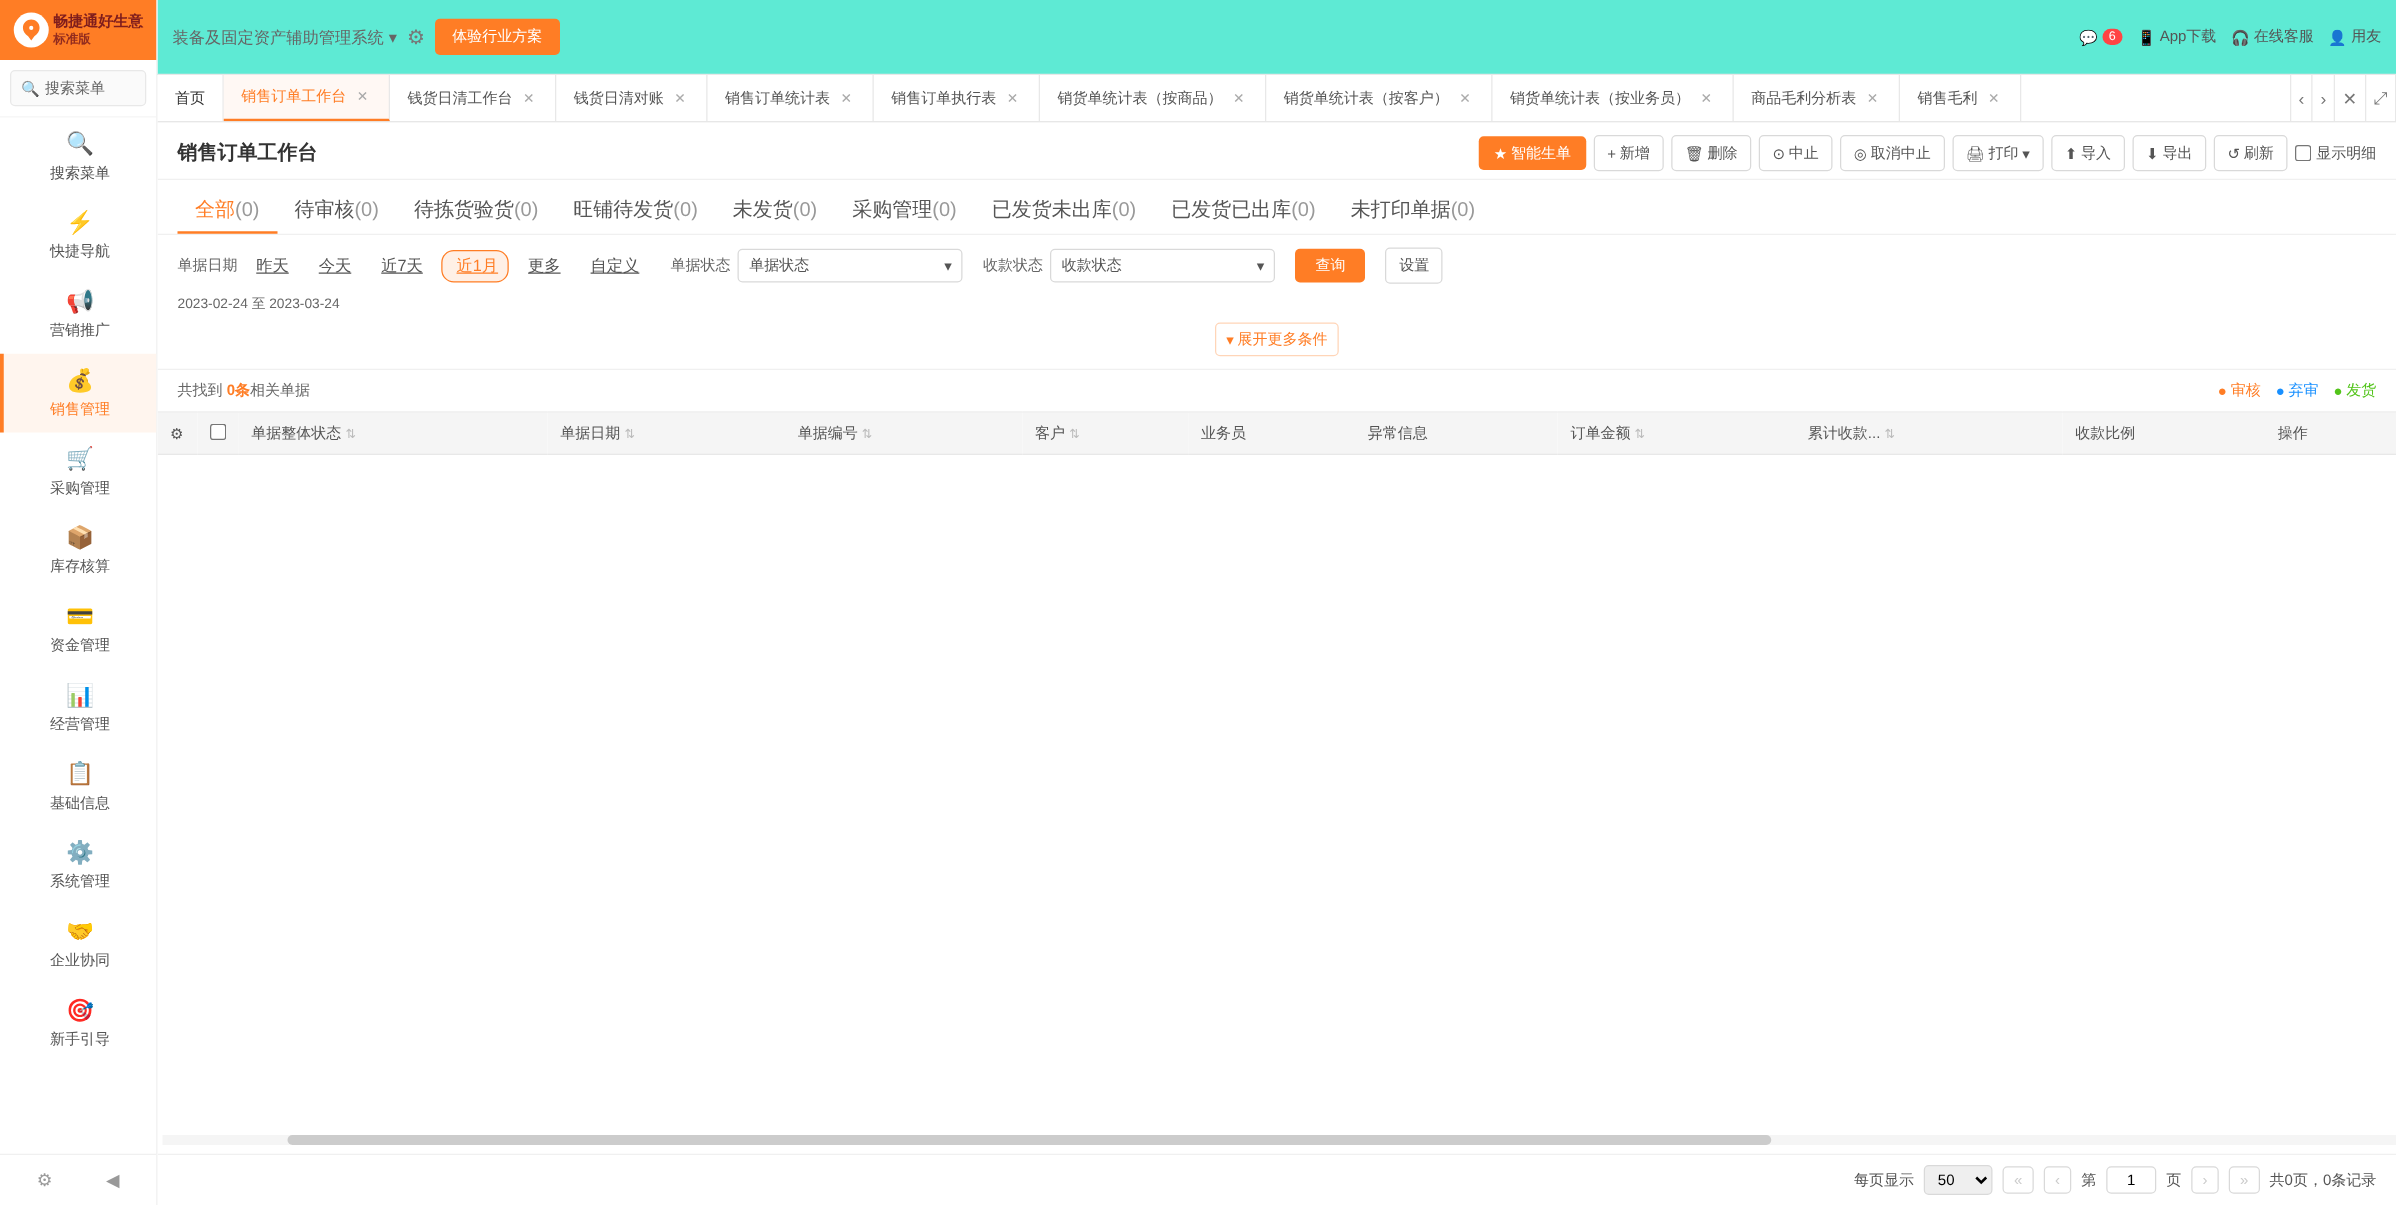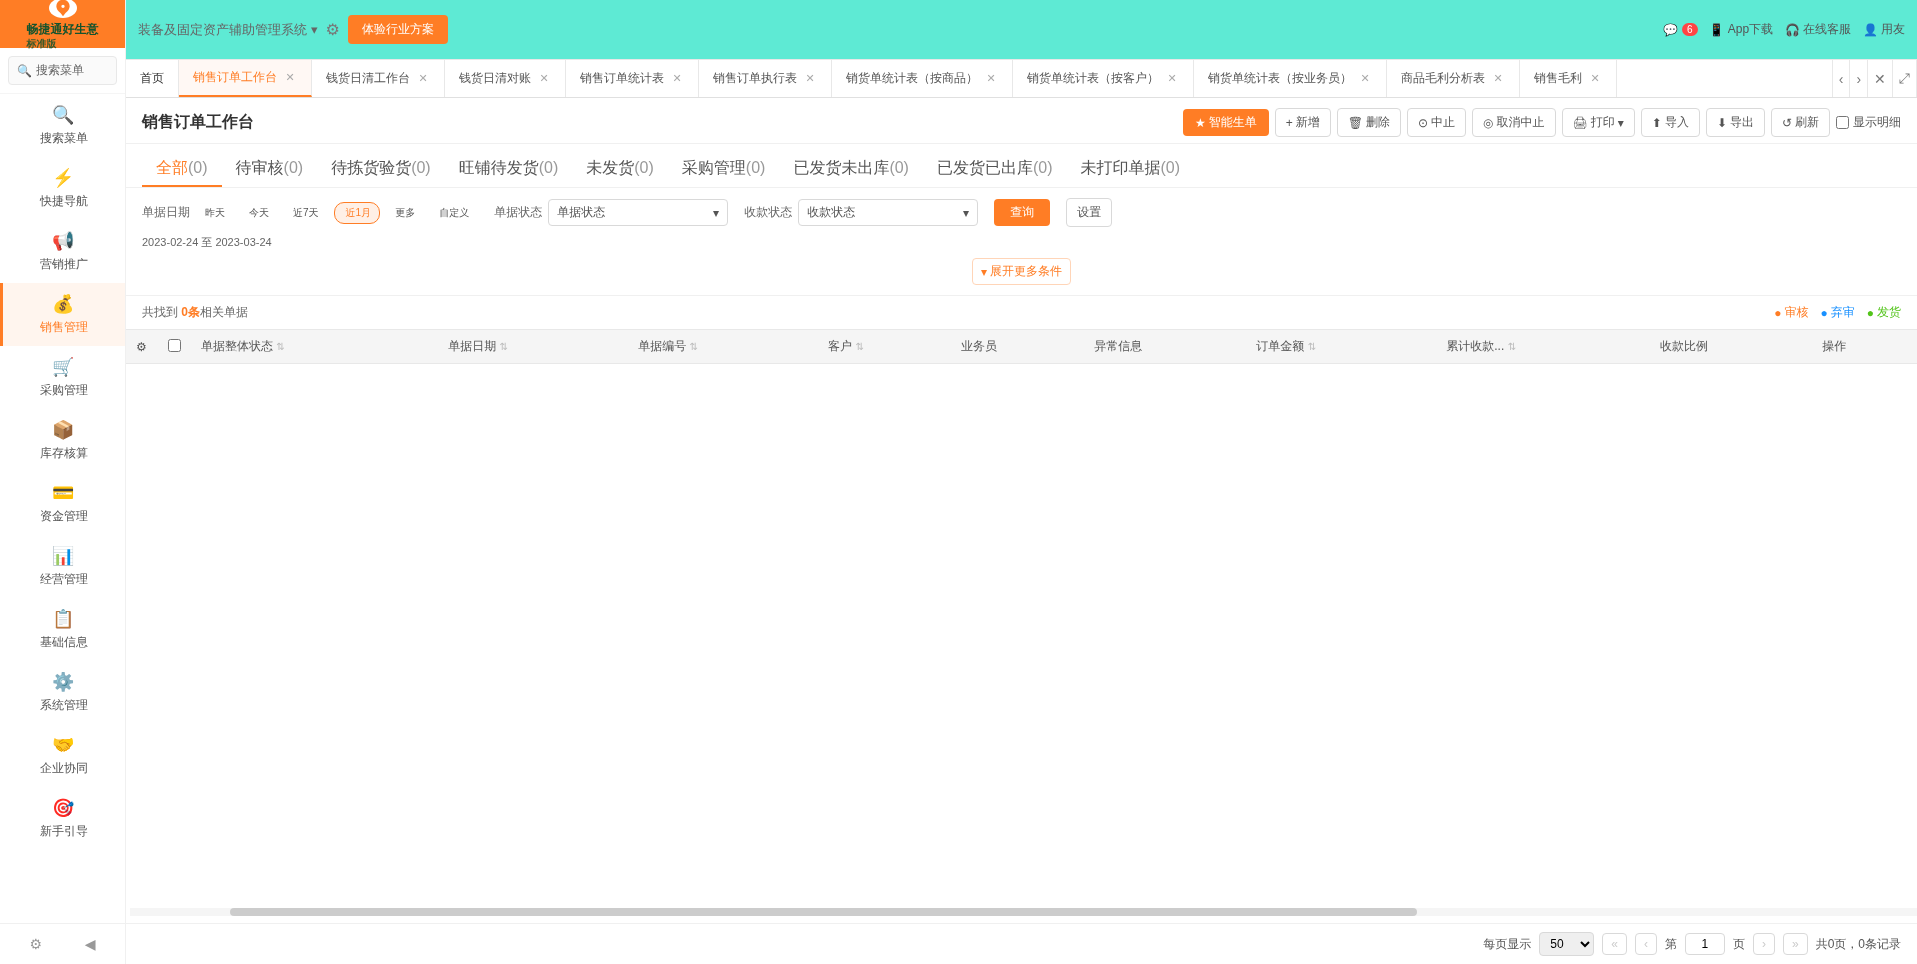"畅捷通好生意" .sidebar-logo { color: #14532d -> #7f1d1d; flex-direction: column -> none }
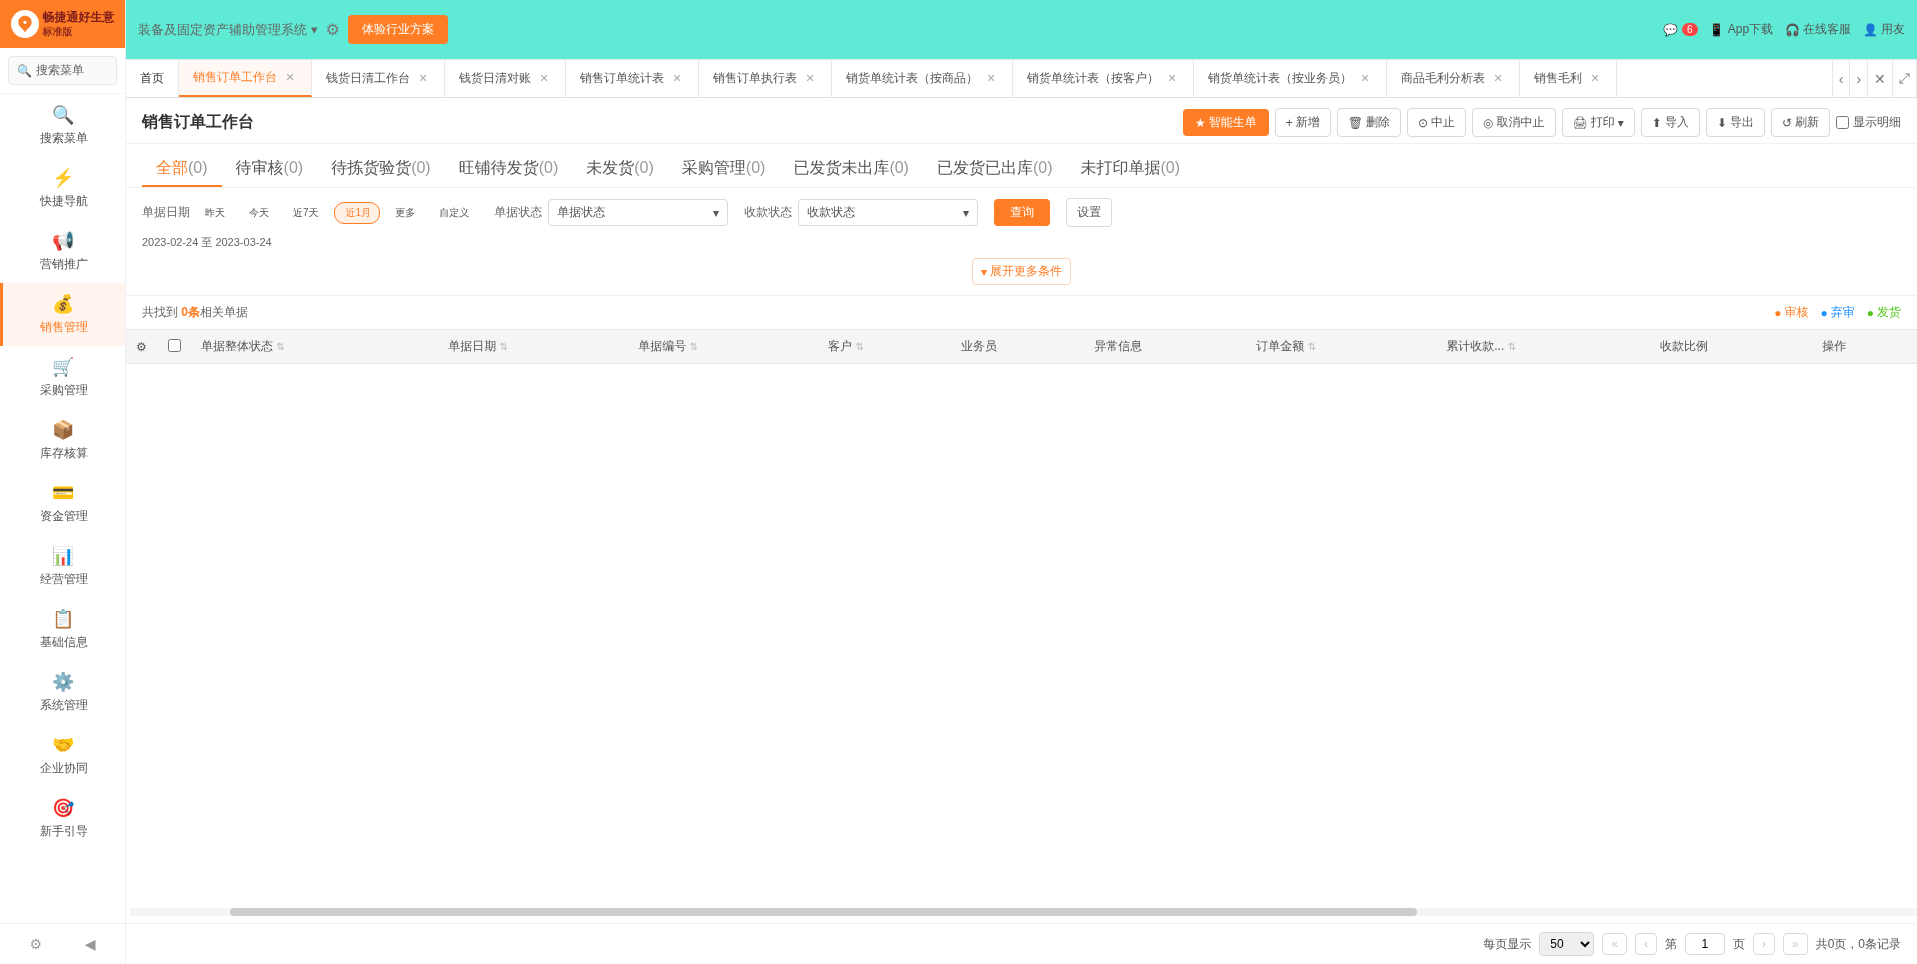"昨天" .date-range-btn { font-size: 10px -> 13px; text-decoration: none -> underline }
